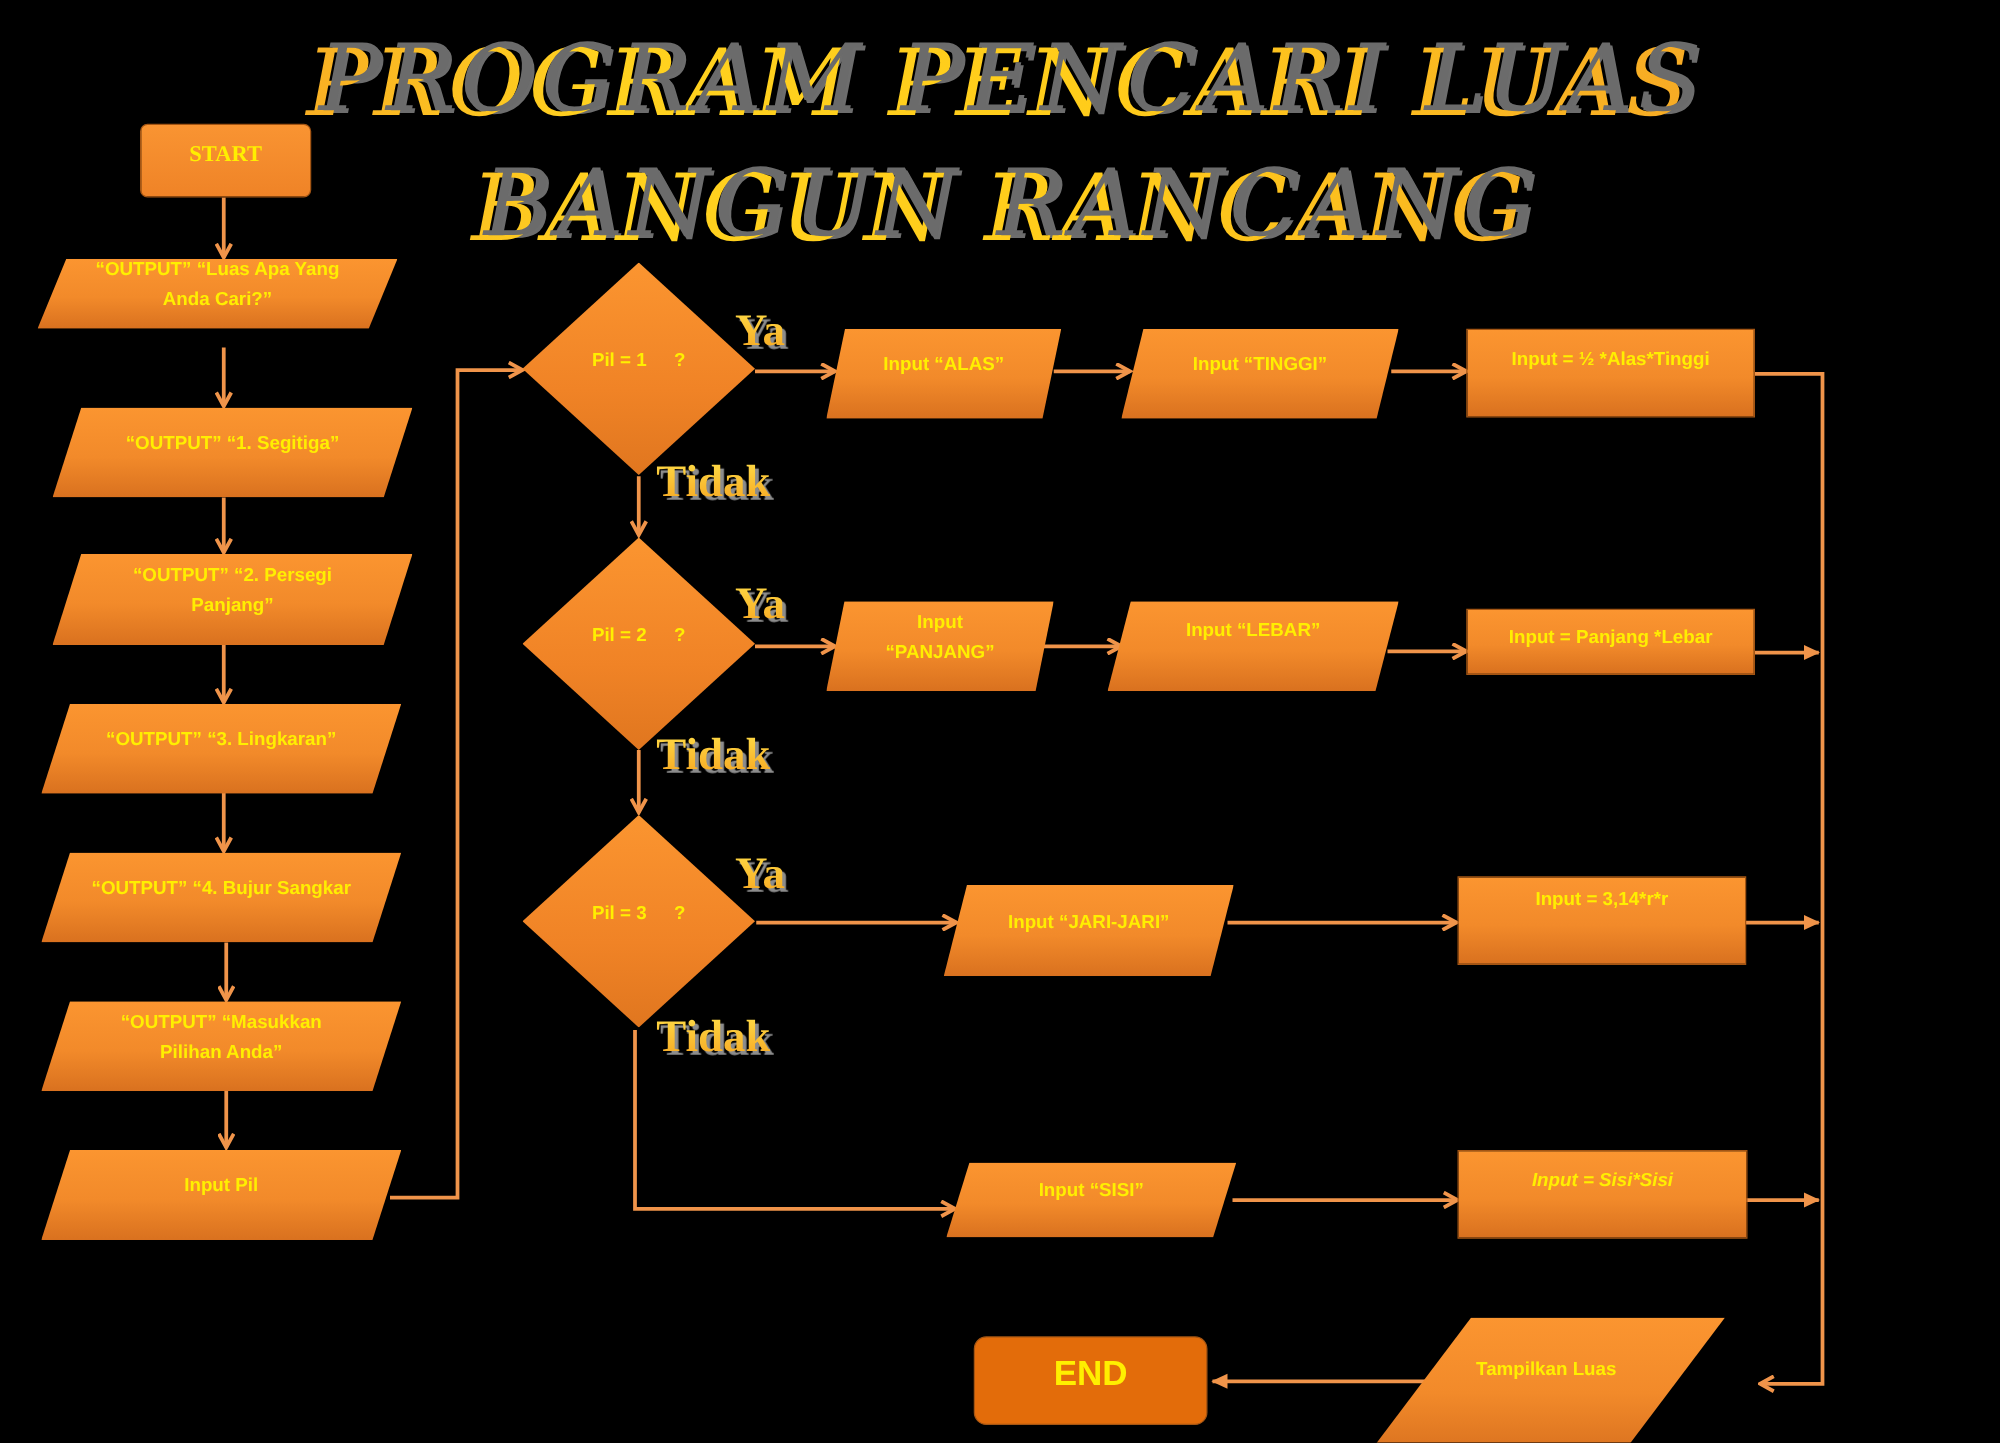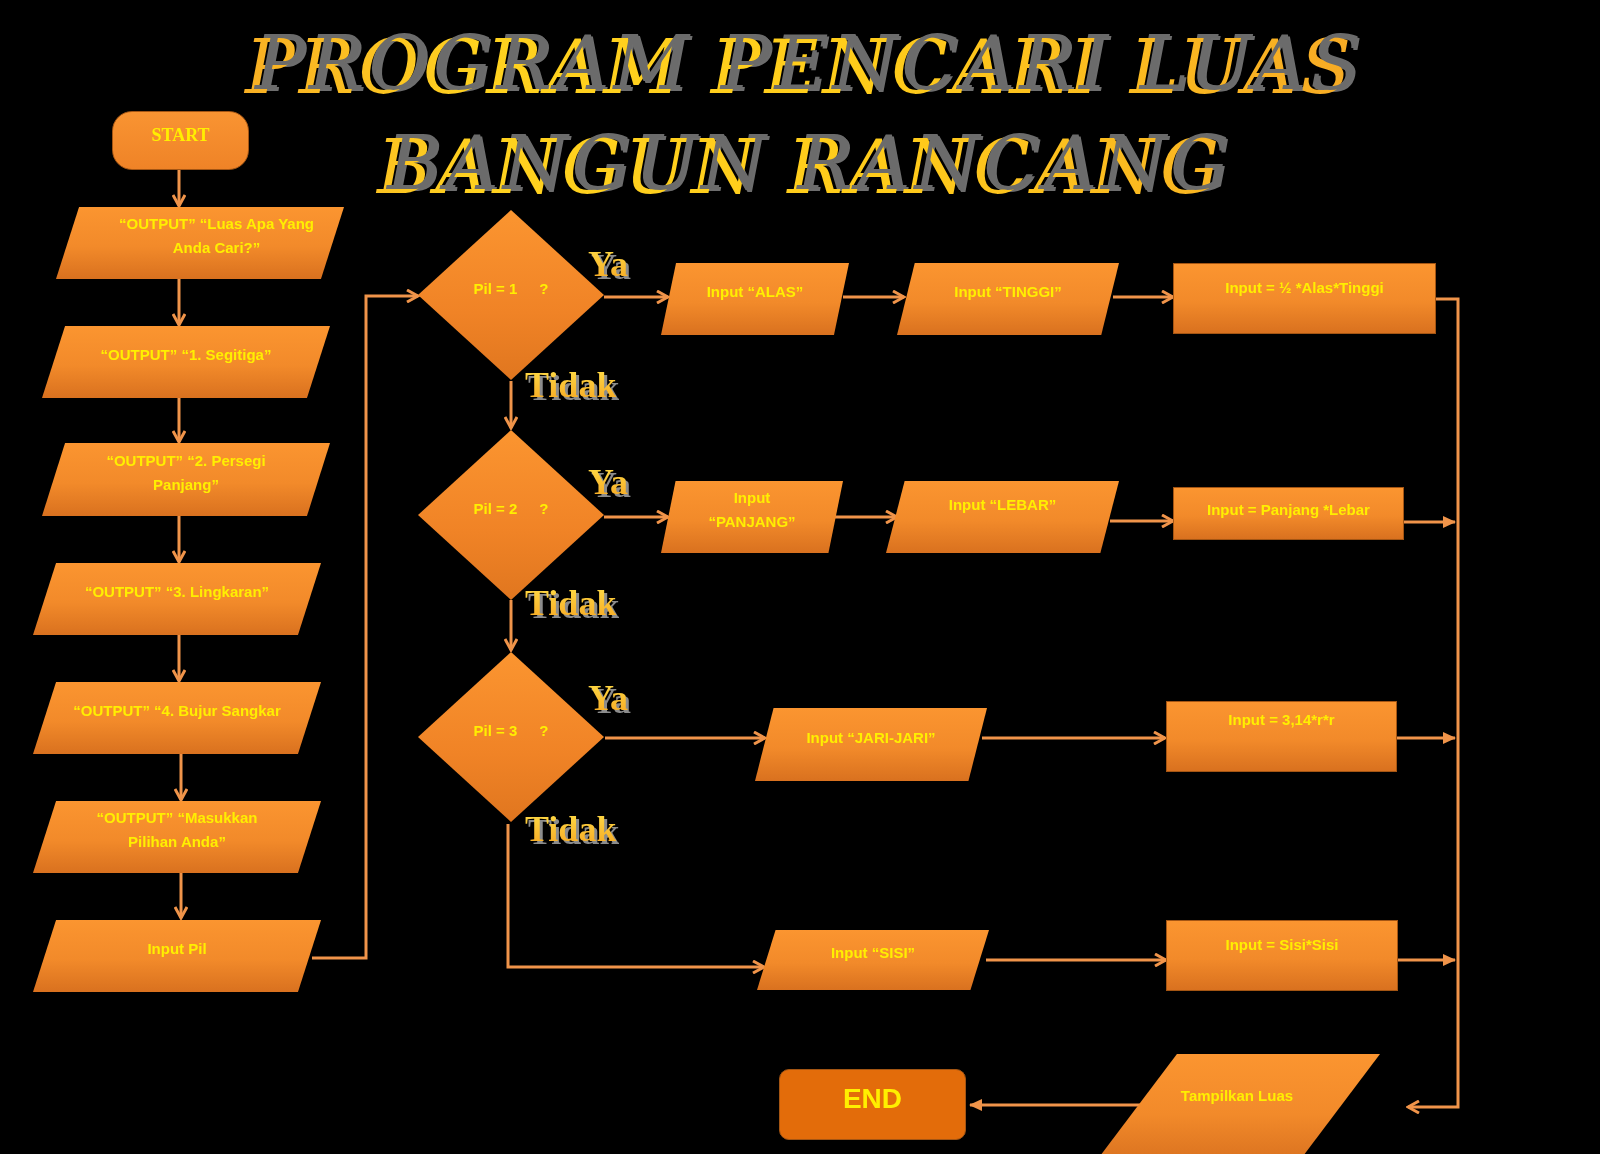"START" .rounded { border-radius: 20px -> 6px; margin-top: 12px -> none }
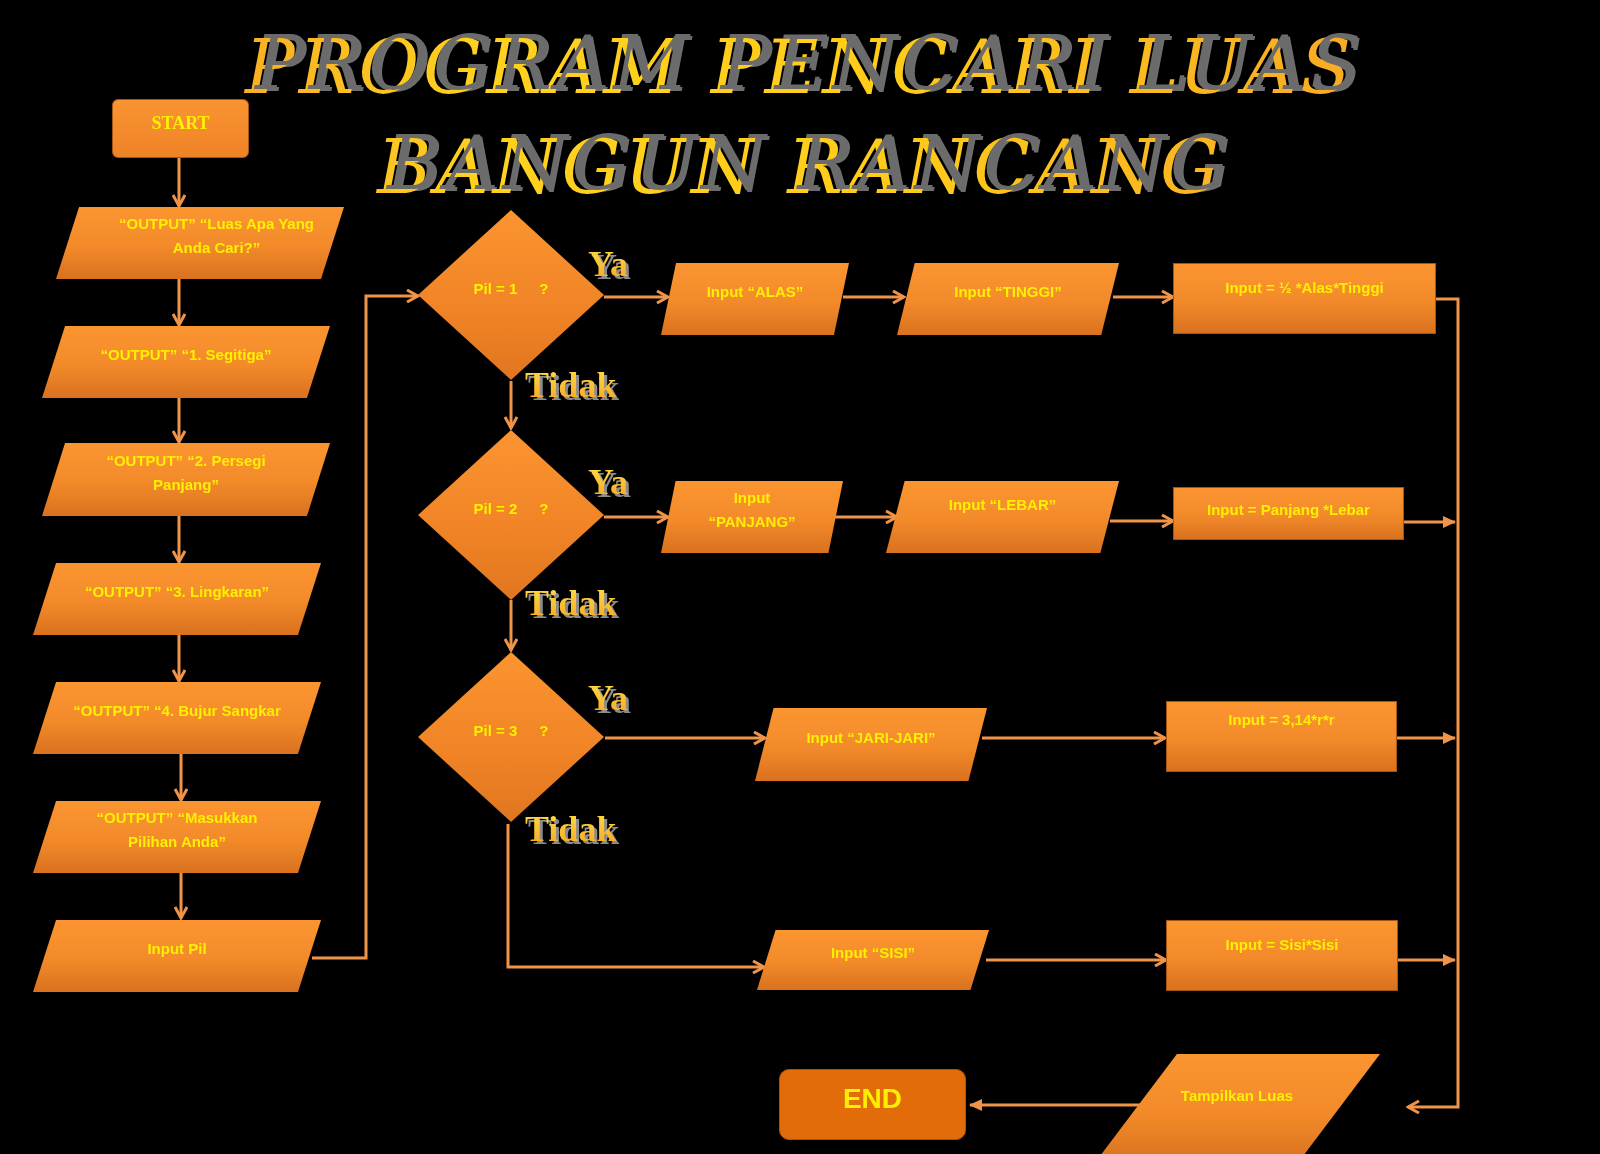"“OUTPUT” “Luas Apa Yang" div.shape { height: 72px -> 56px; justify-content: flex-end -> none; left: 56px -> 30px }
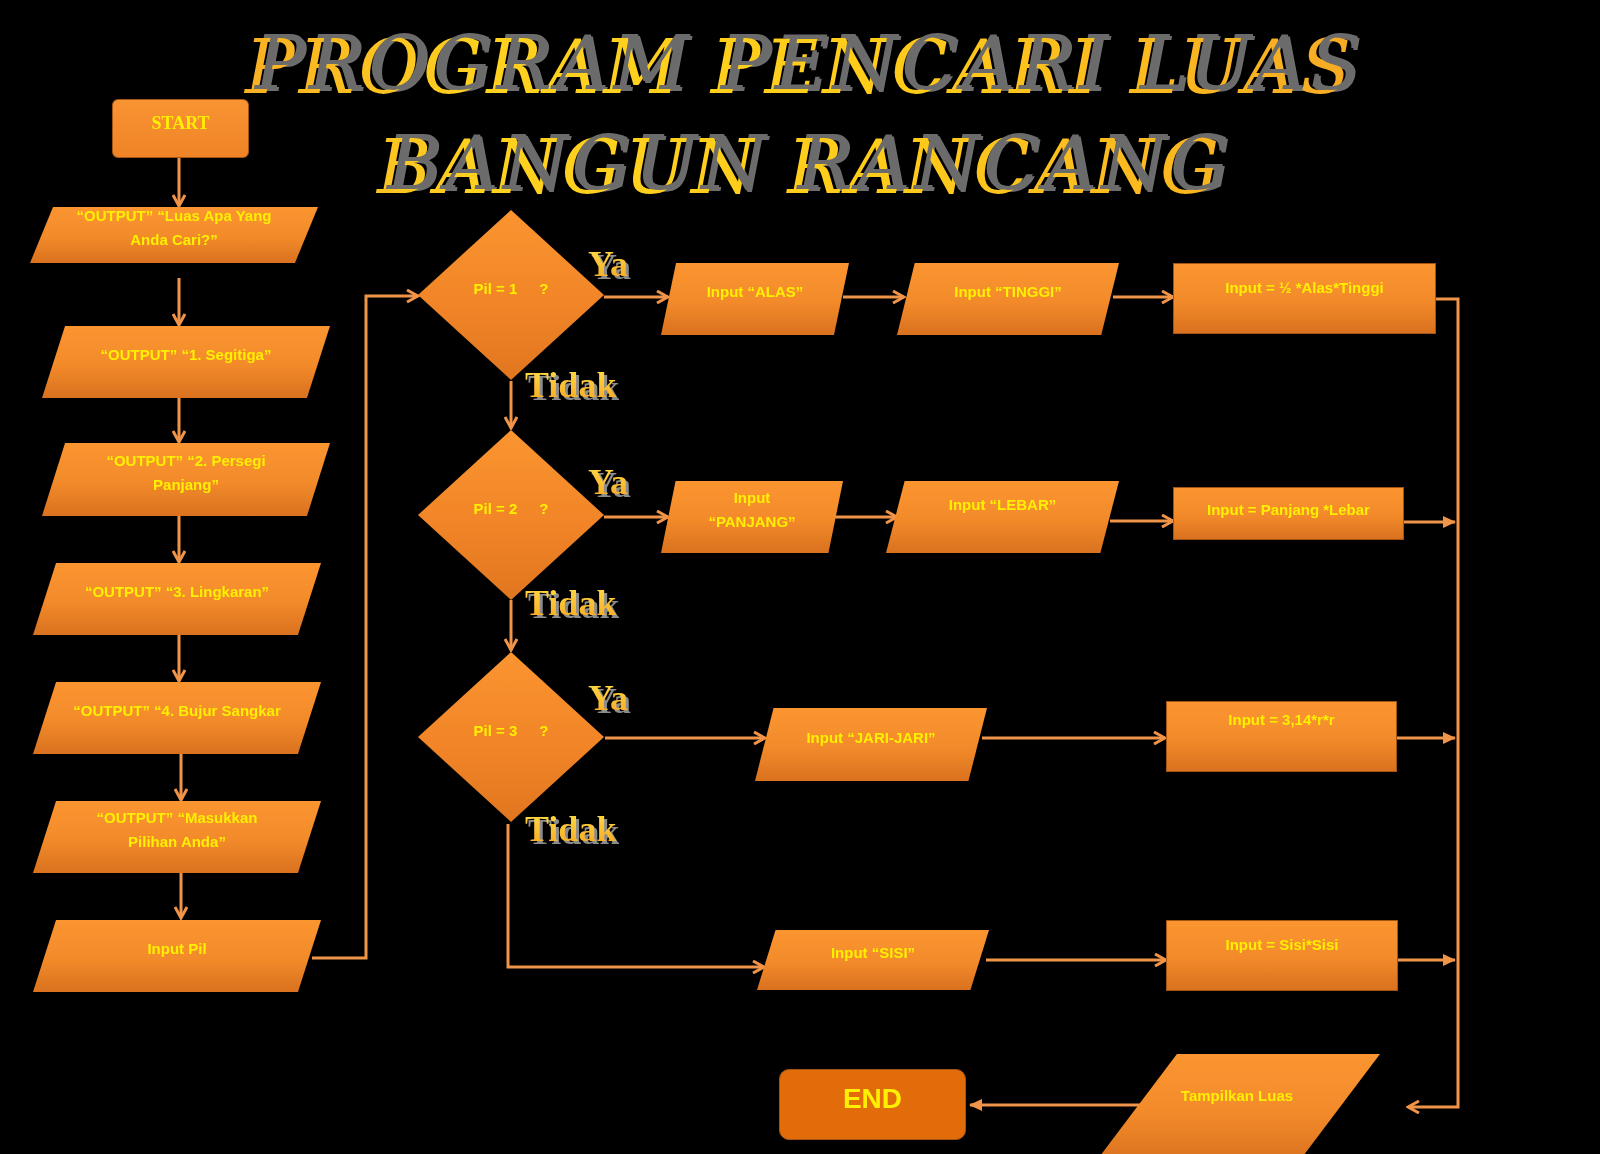"Input = ½ *Alas*Tinggi" div.shape { width: 263px -> 231px }
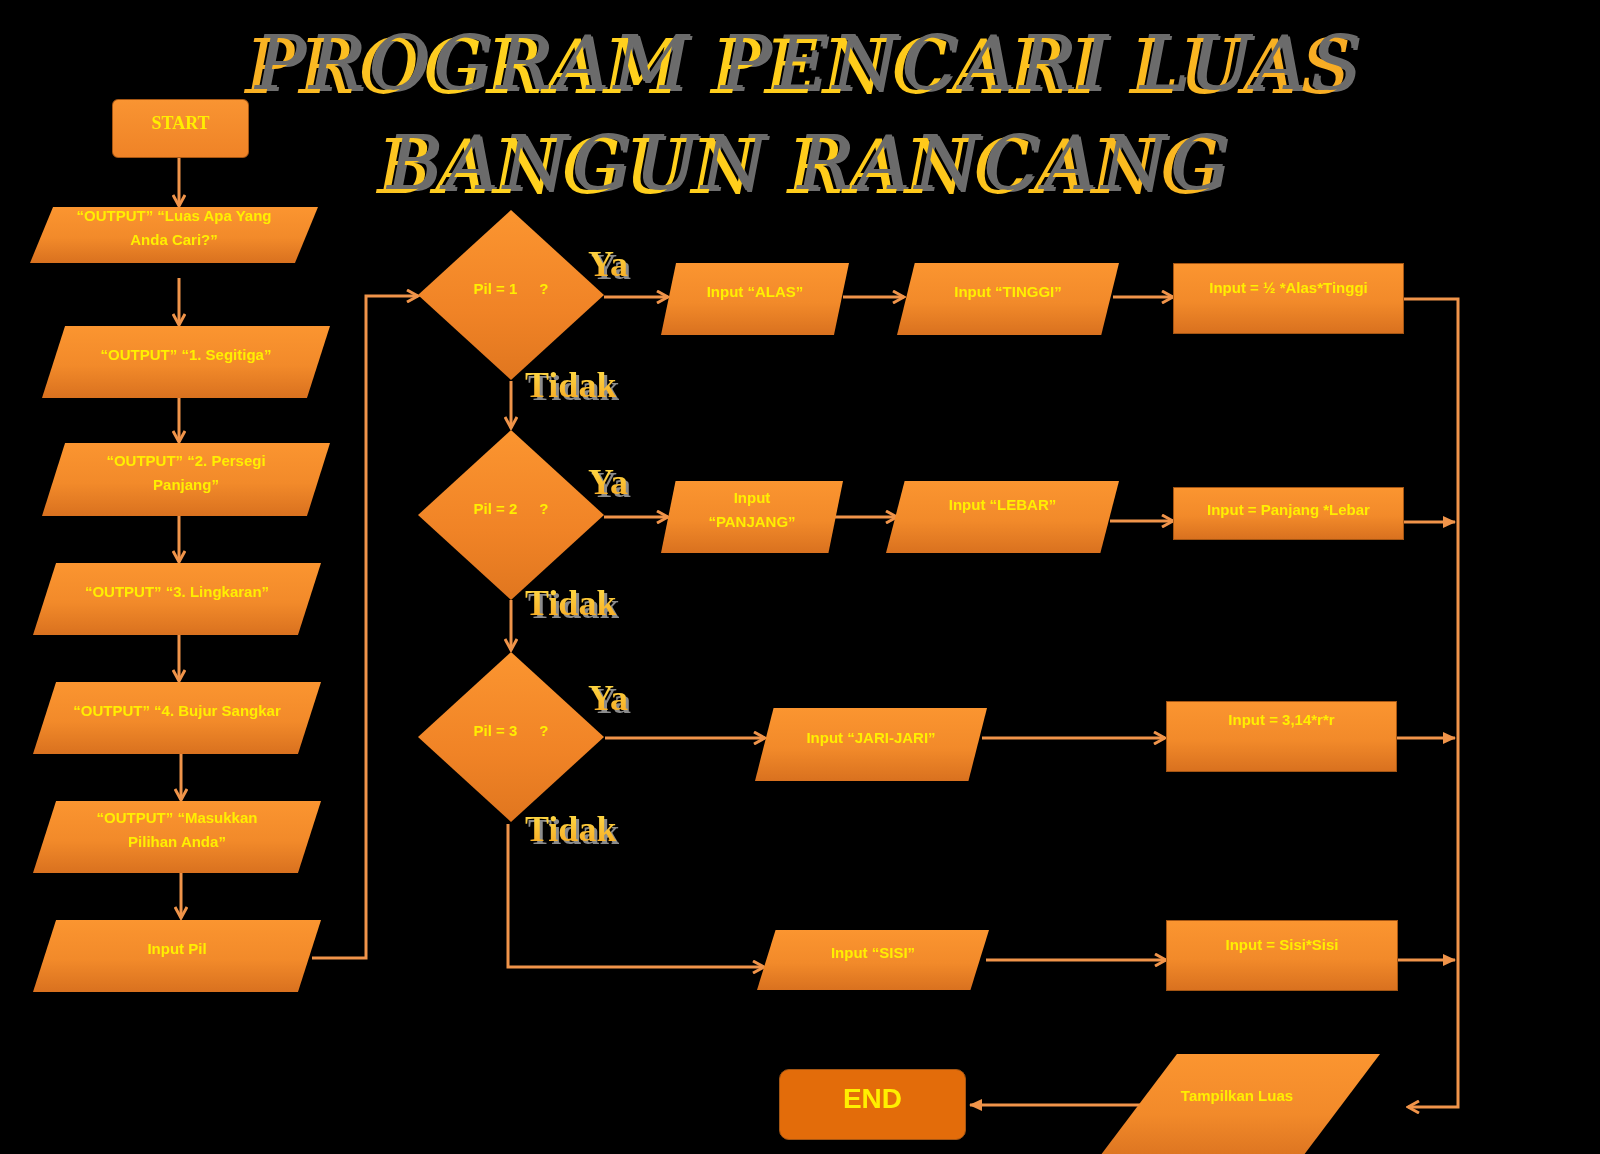"Input = Sisi*Sisi" div.shape { font-style: none -> italic }
